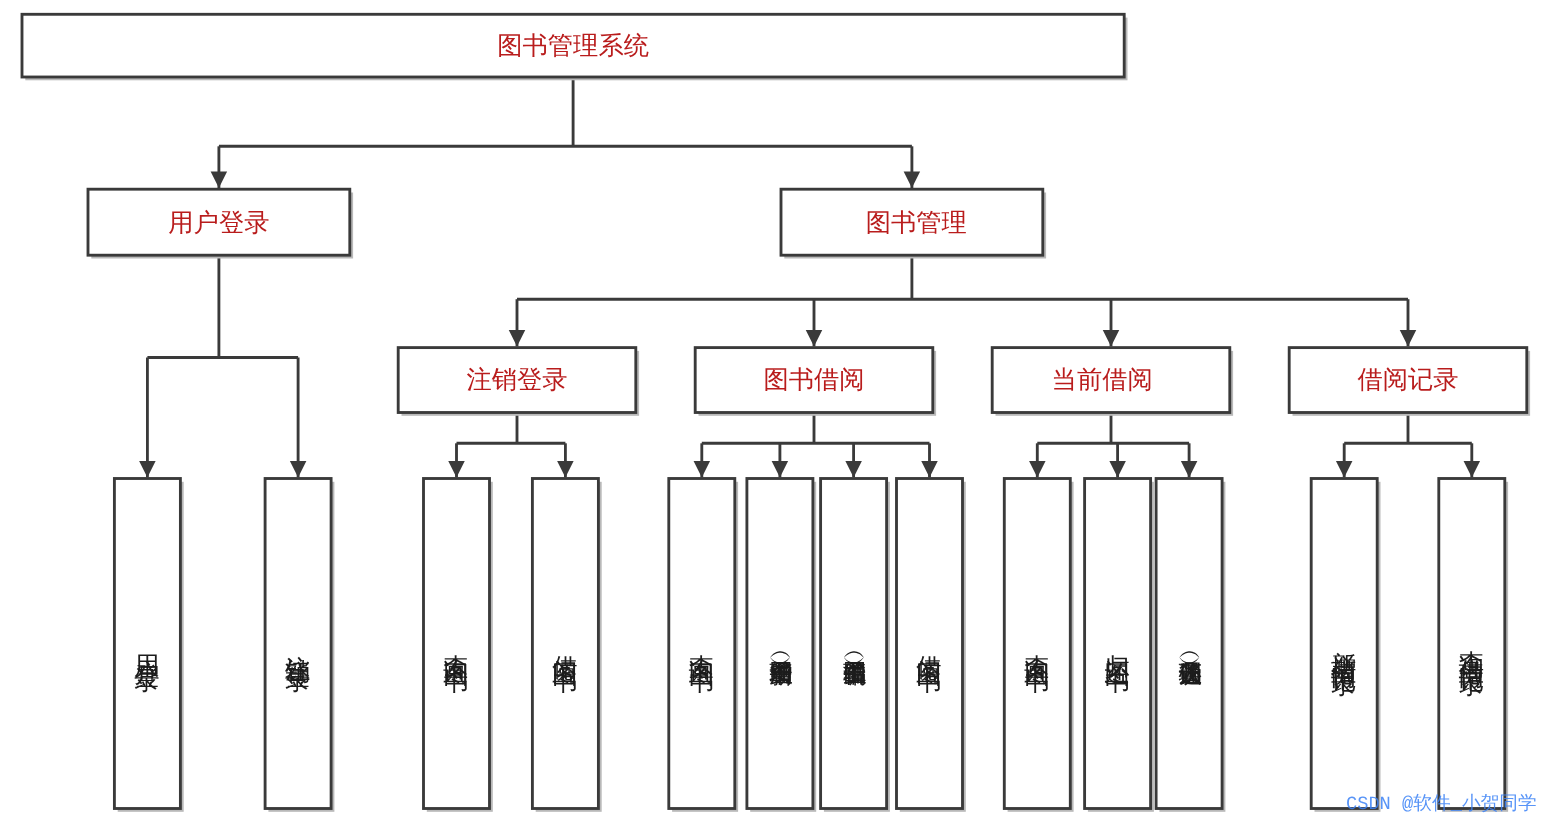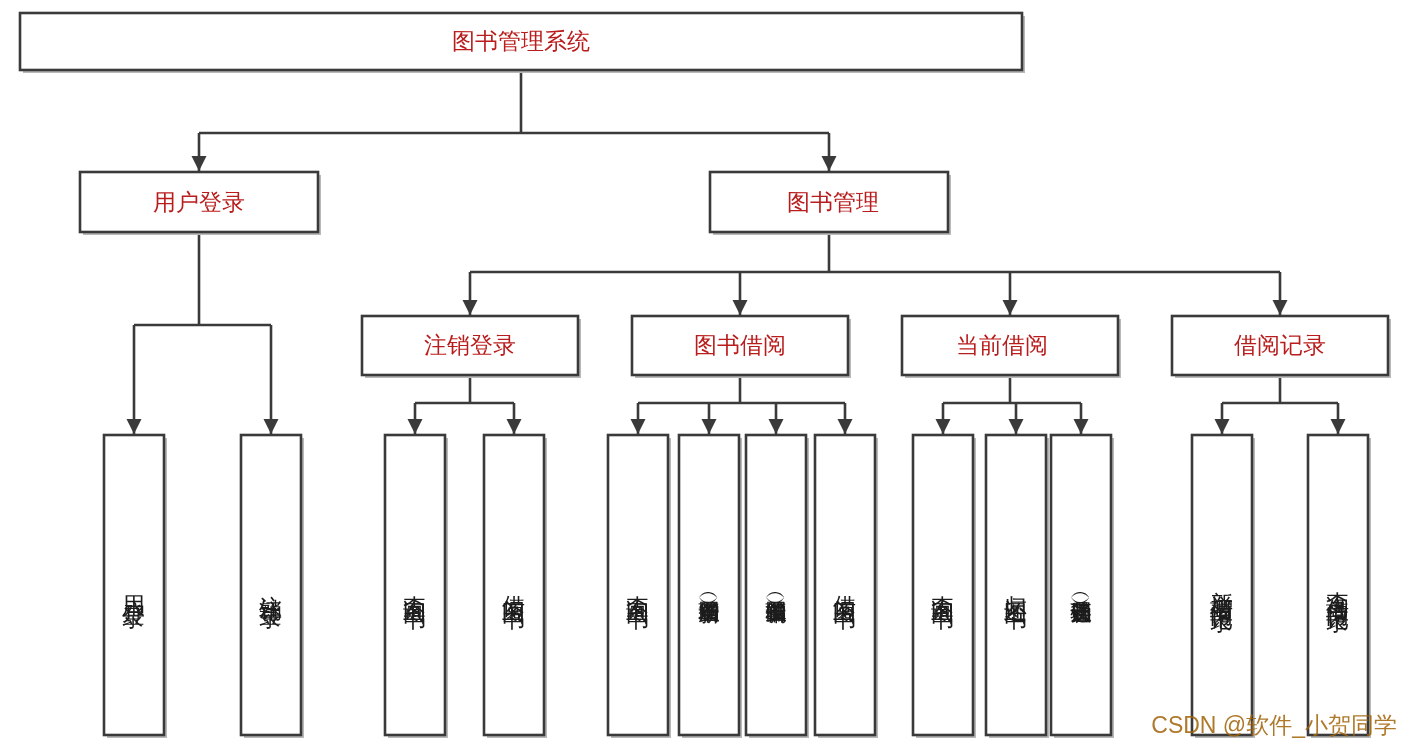"CSDN @软件_小贺同学" #watermark { color: #a16207 -> #3b82f6; font-family: Liberation Sans, sans-serif -> Liberation Mono, monospace; font-size: 23px -> 17px }
